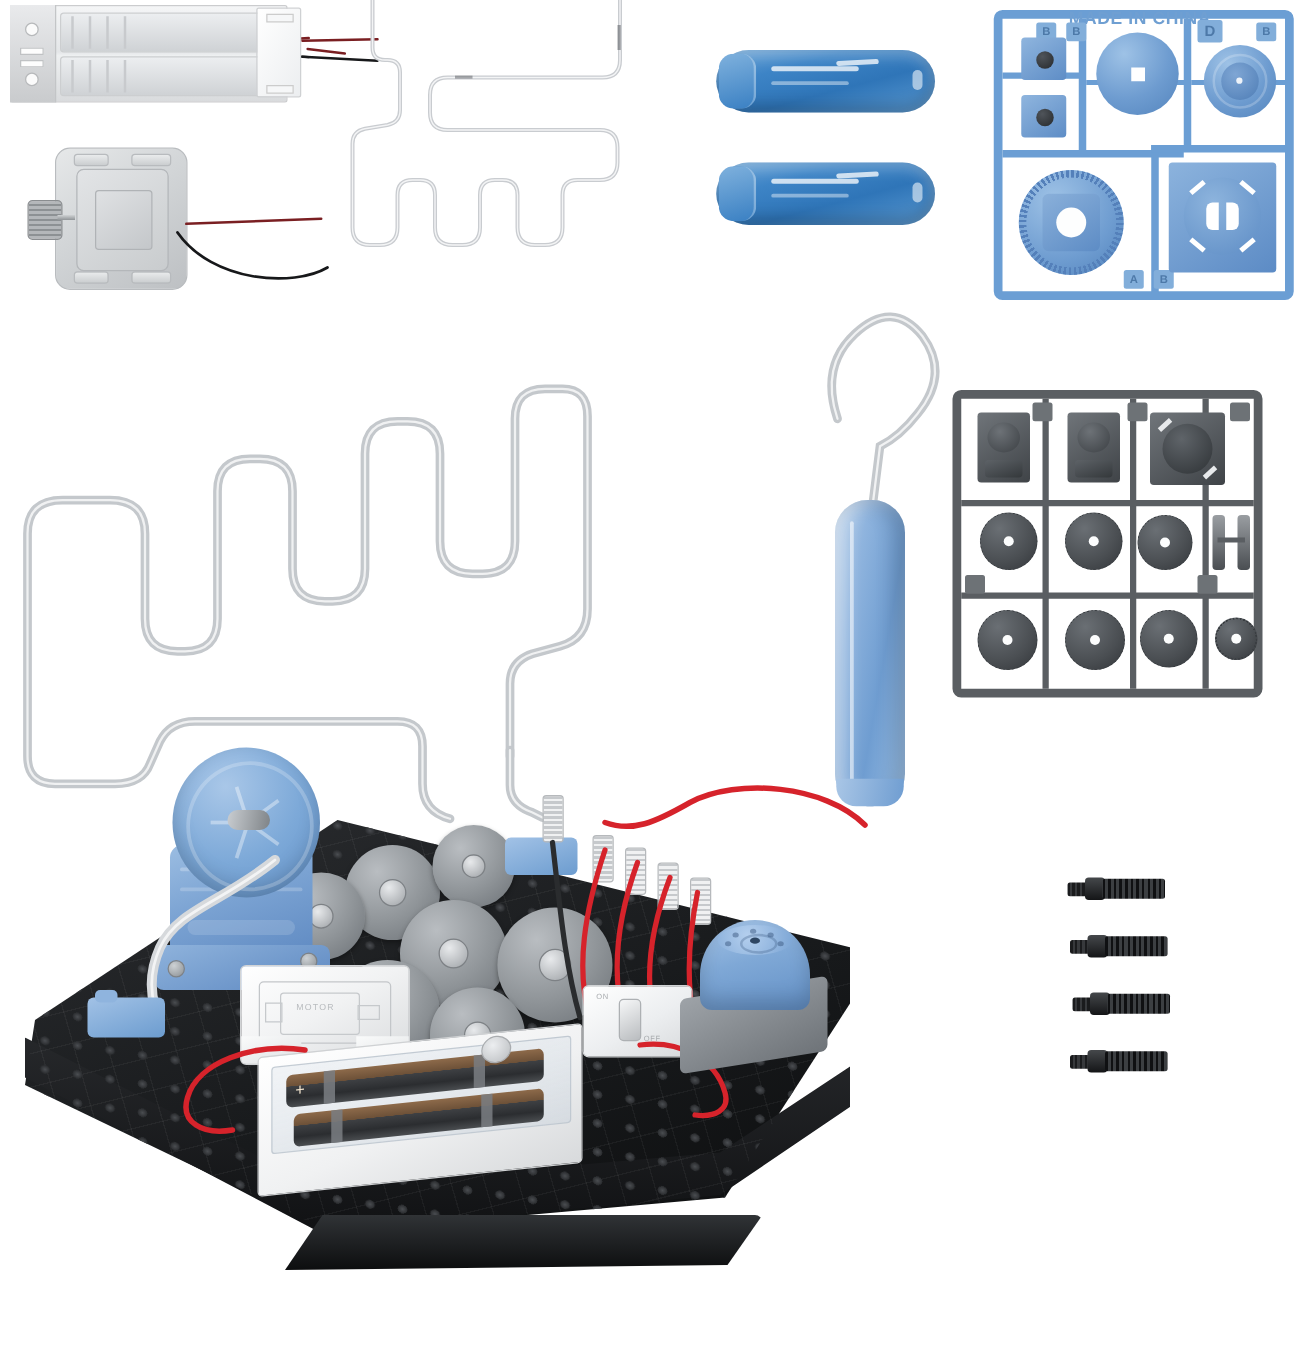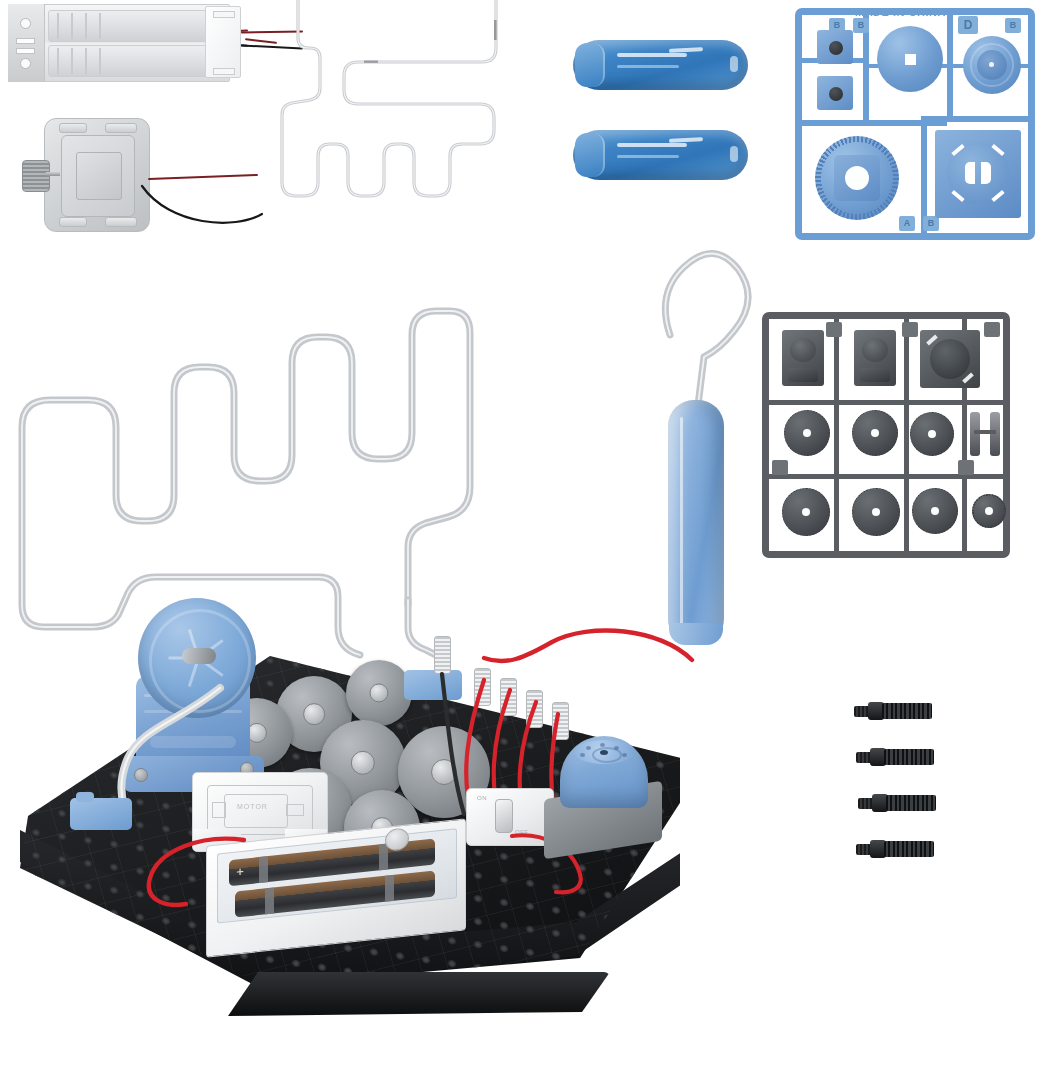"MADE IN CHINA" .sp-made { font-size: 11px -> 14px }
